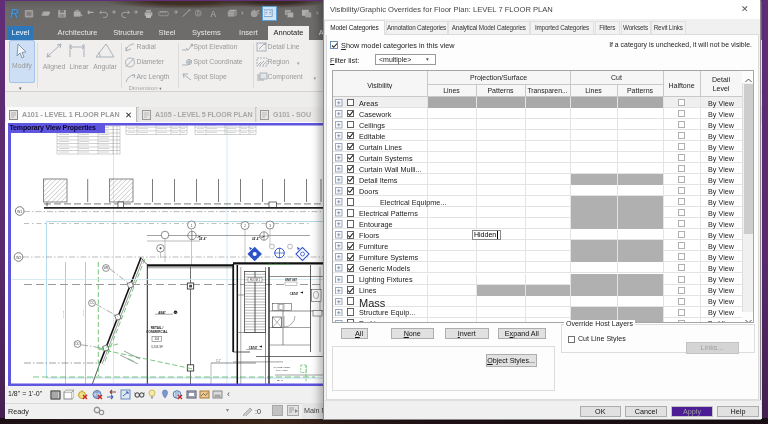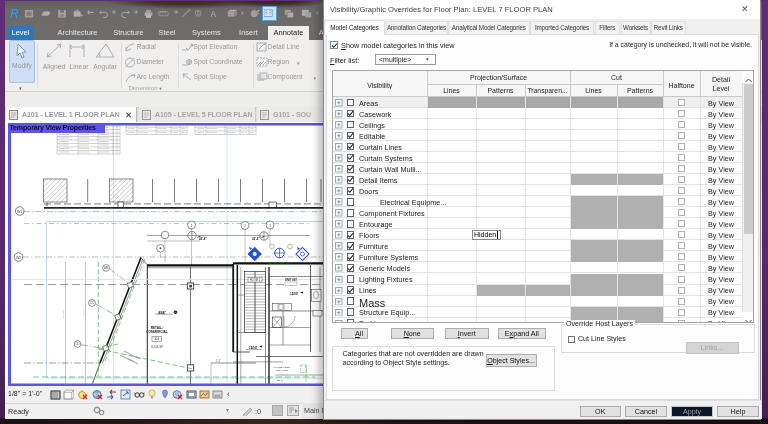"Component Fixtures" div.abs { text: Component Fixtures -> Electrical Patterns }
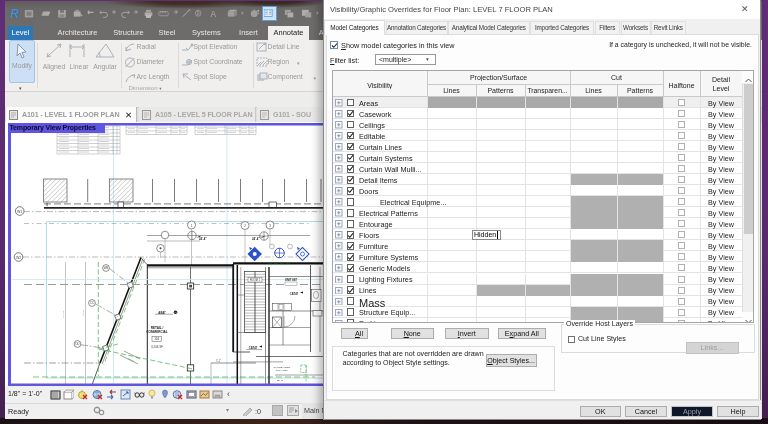"Categories that are not overridden" div.abs { html: <div>Categories that are not overridden are drawn according to Object Style settings.</div> -> none }
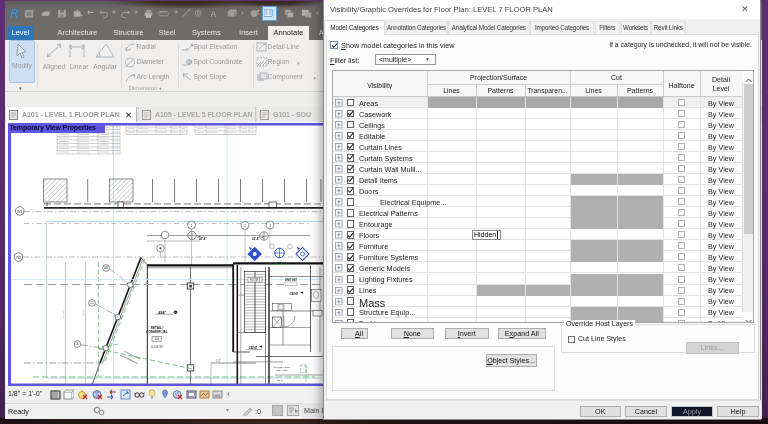"Apply" div.abs { background: #0f172a -> #4c1d95 }
